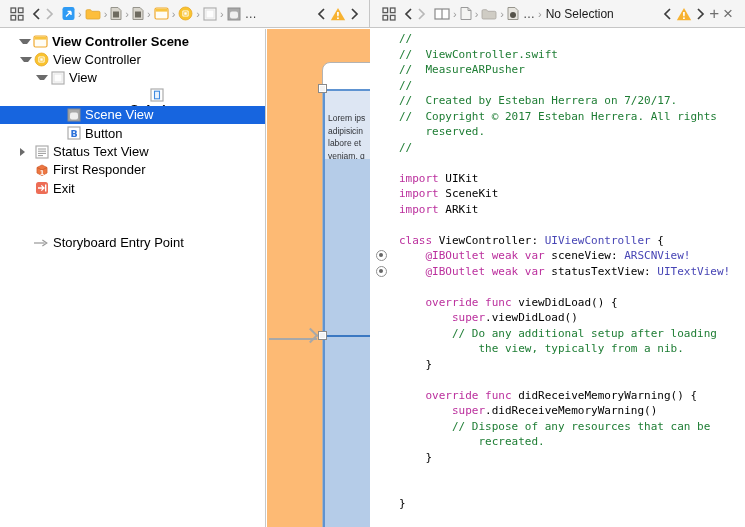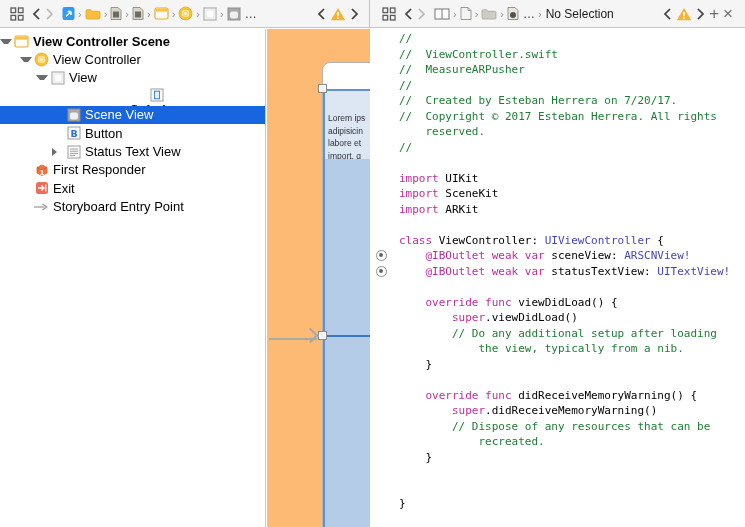"View Controller Scene" div.o-row { padding-left: 0 -> 19px }
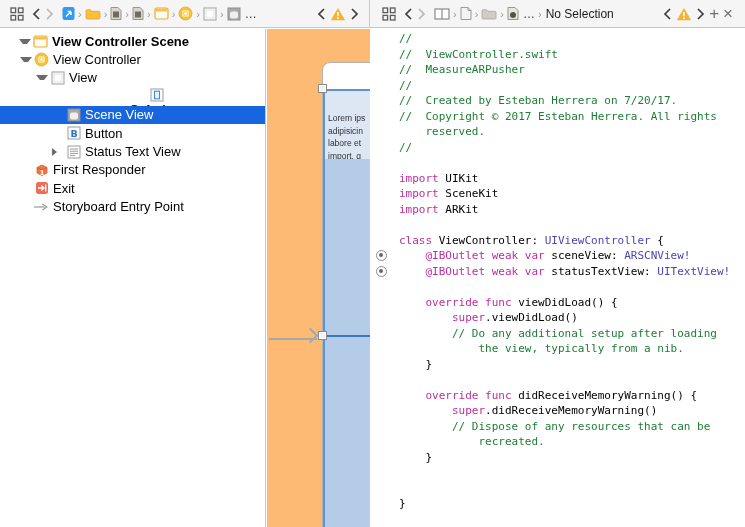"Status Text View" div.o-row { padding-left: 52px -> 20px }
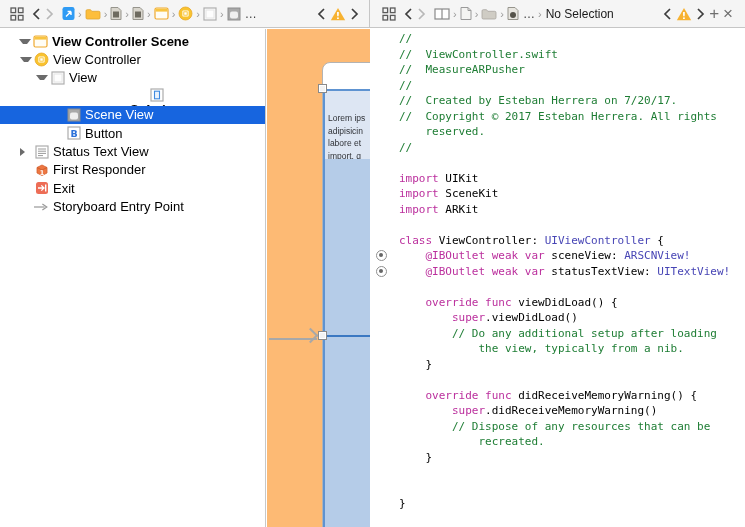"import, q" div.lorem-line { text: import -> veniam }
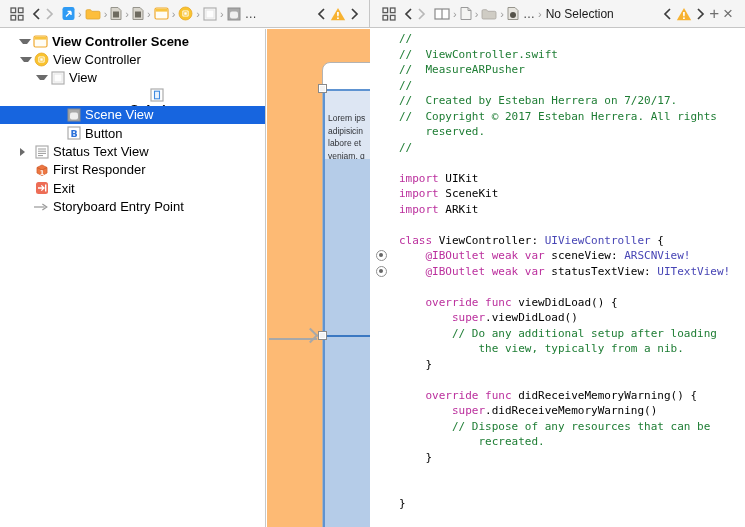"Storyboard Entry Point" div.o-row { margin-top: none -> 36px }
